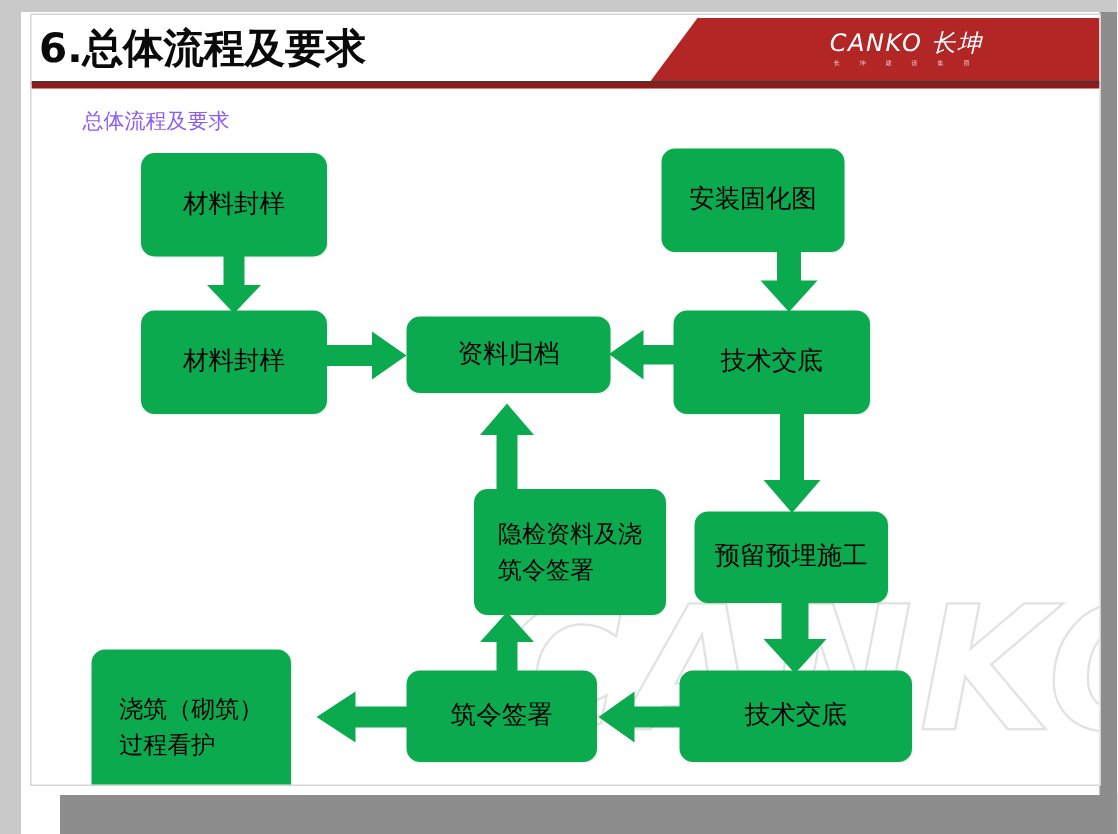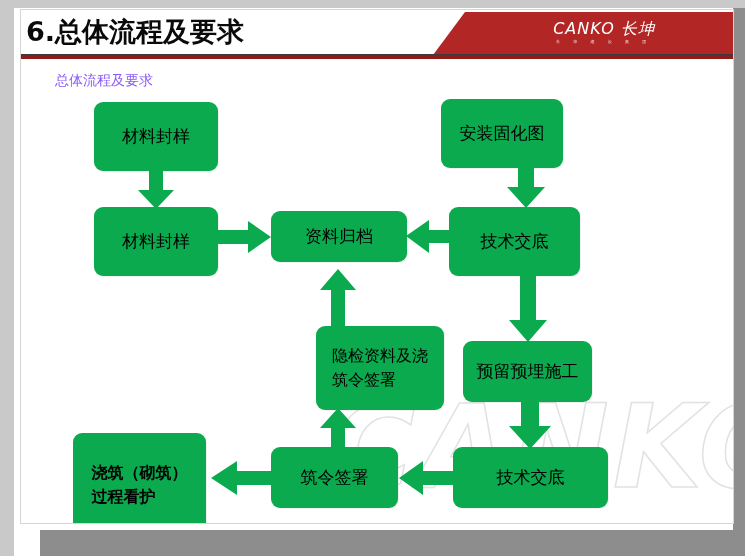"浇筑（砌筑）" div.node { font-weight: bold -> none; left: 52px -> 40px }
